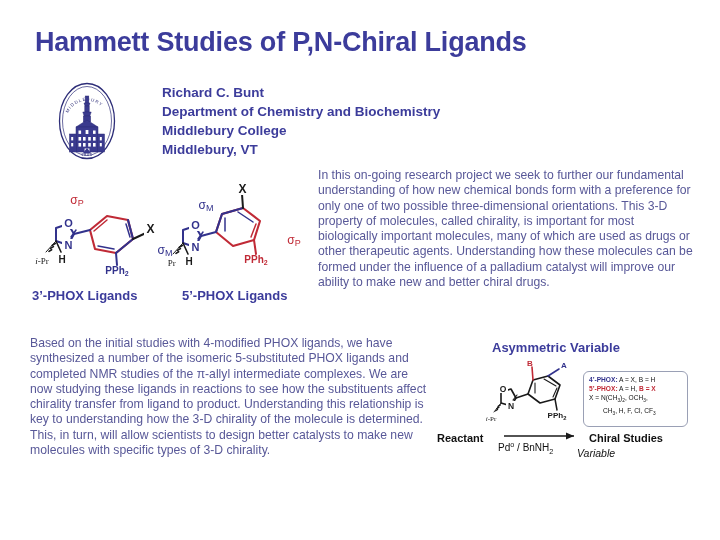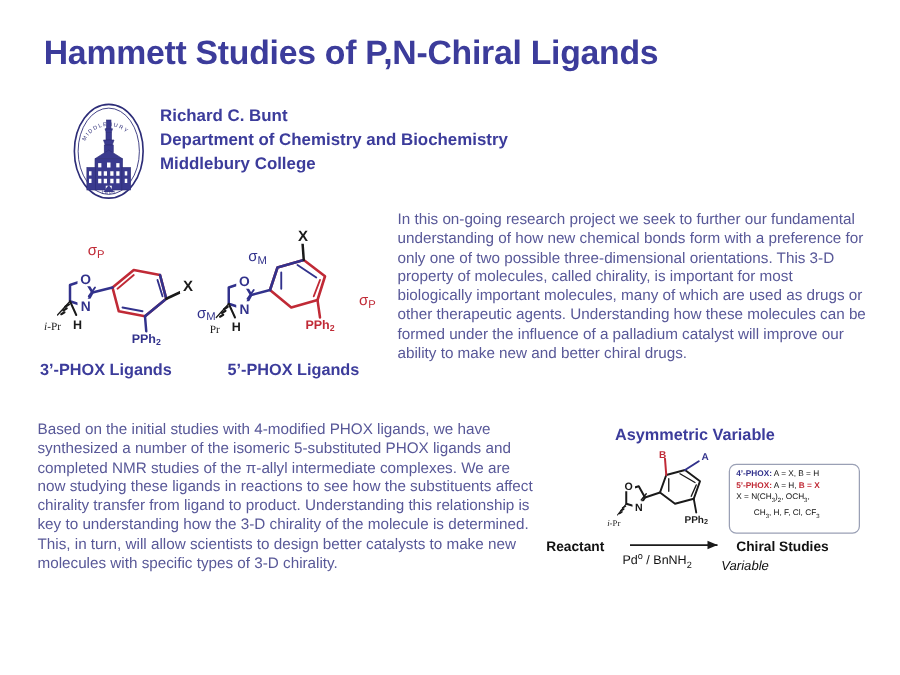"Richard C. Bunt" #author div { margin-left: none -> 34px }
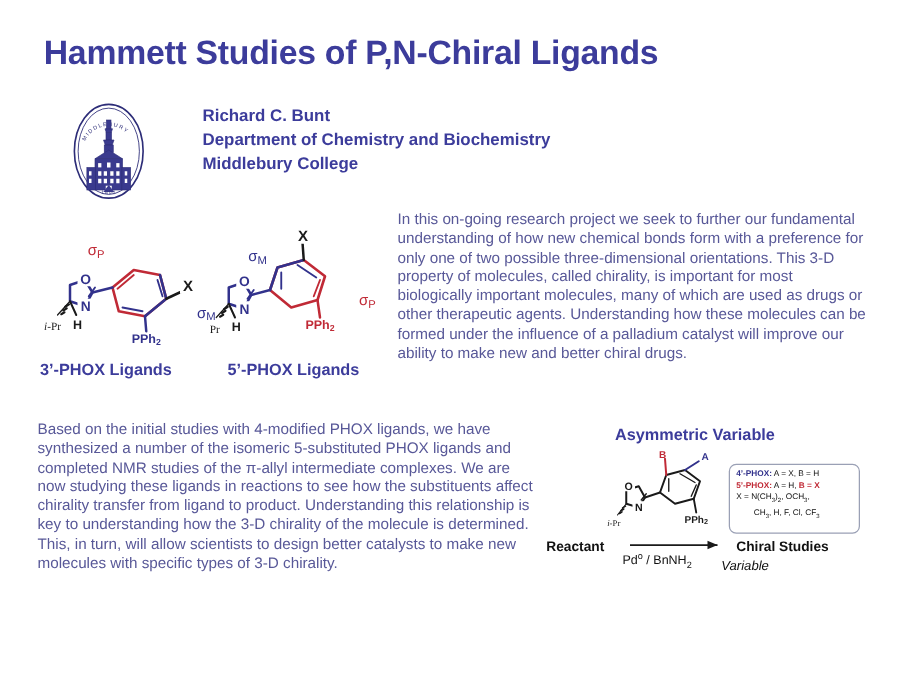"Middlebury, VT" div { html: none -> <div>Middlebury, VT</div> }
